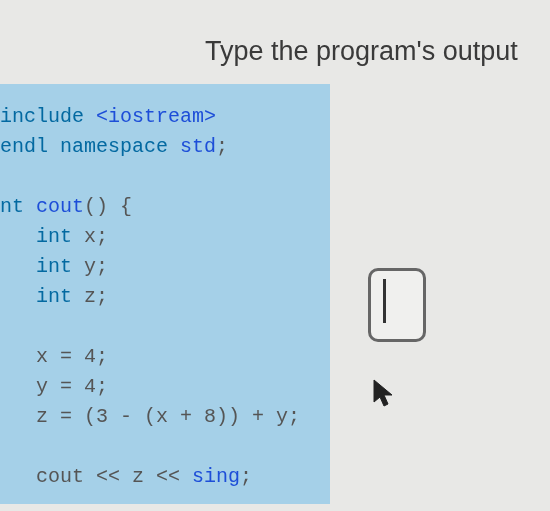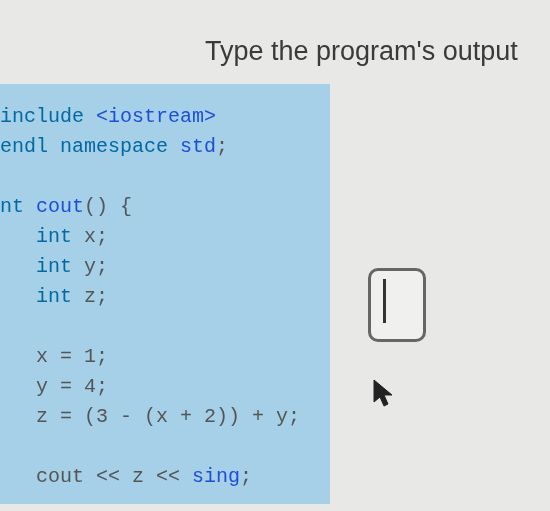"x = 1;" span.punct { text: 1 -> 4 }
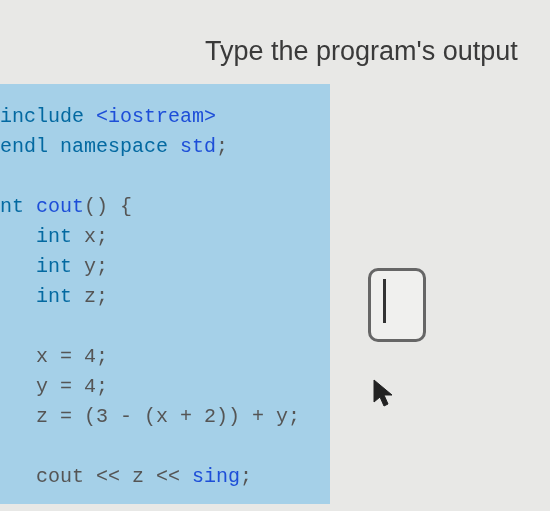"z = (3 - (x" span.punct { text: 2 -> 8 }
